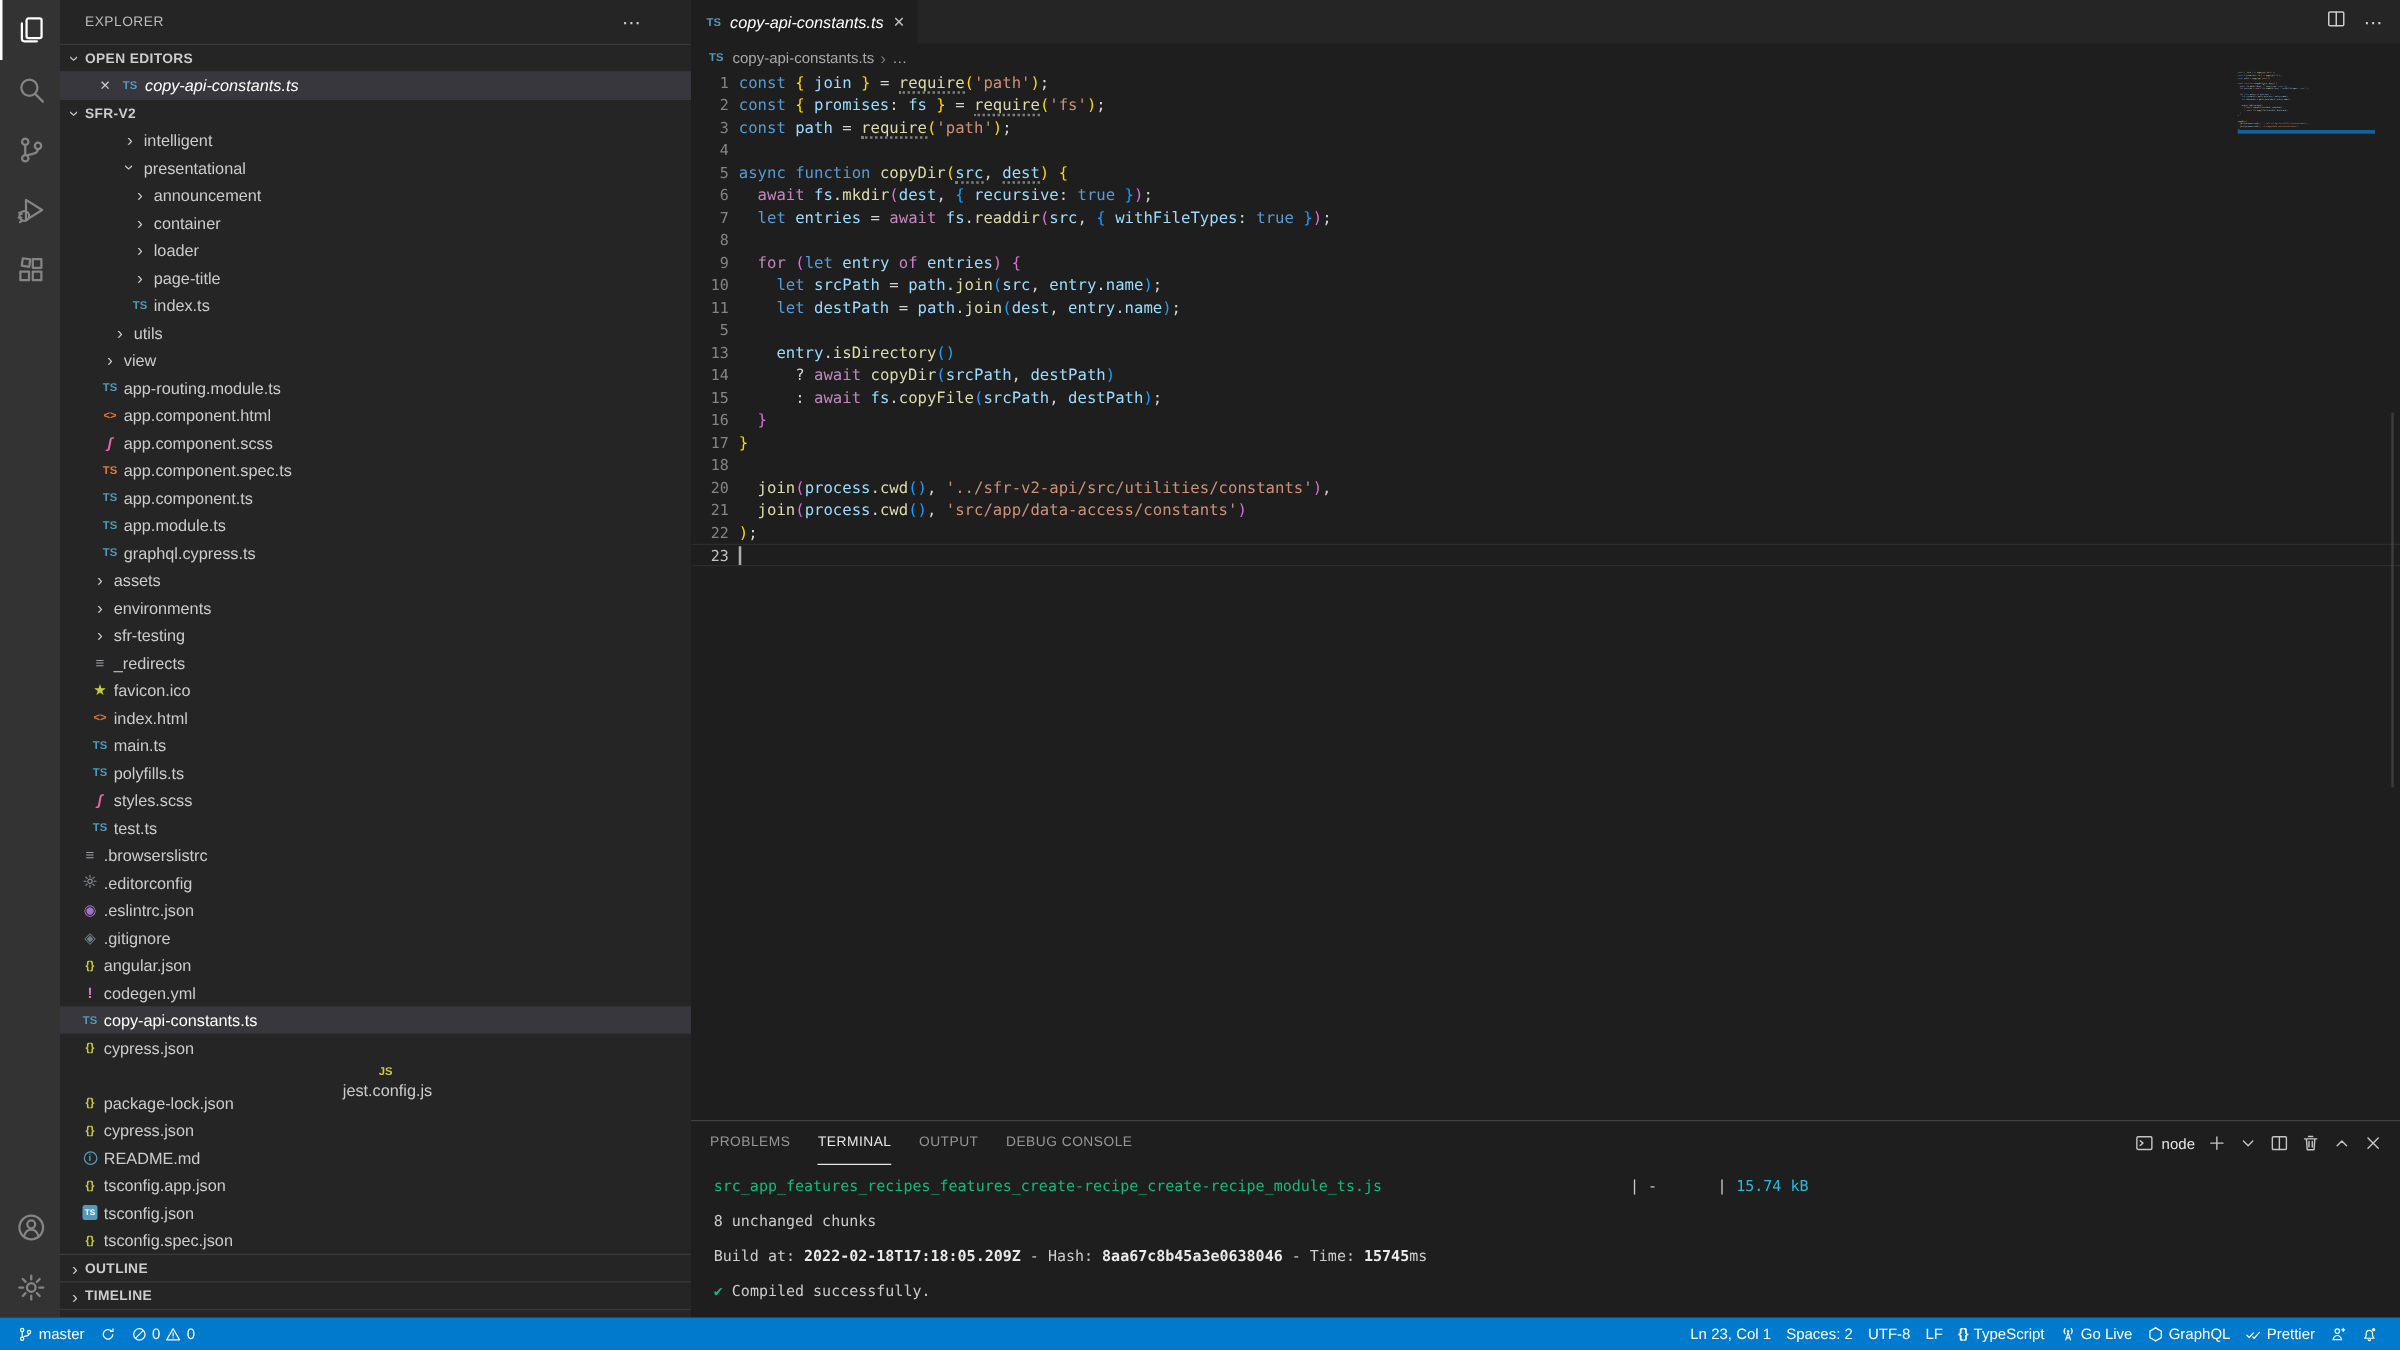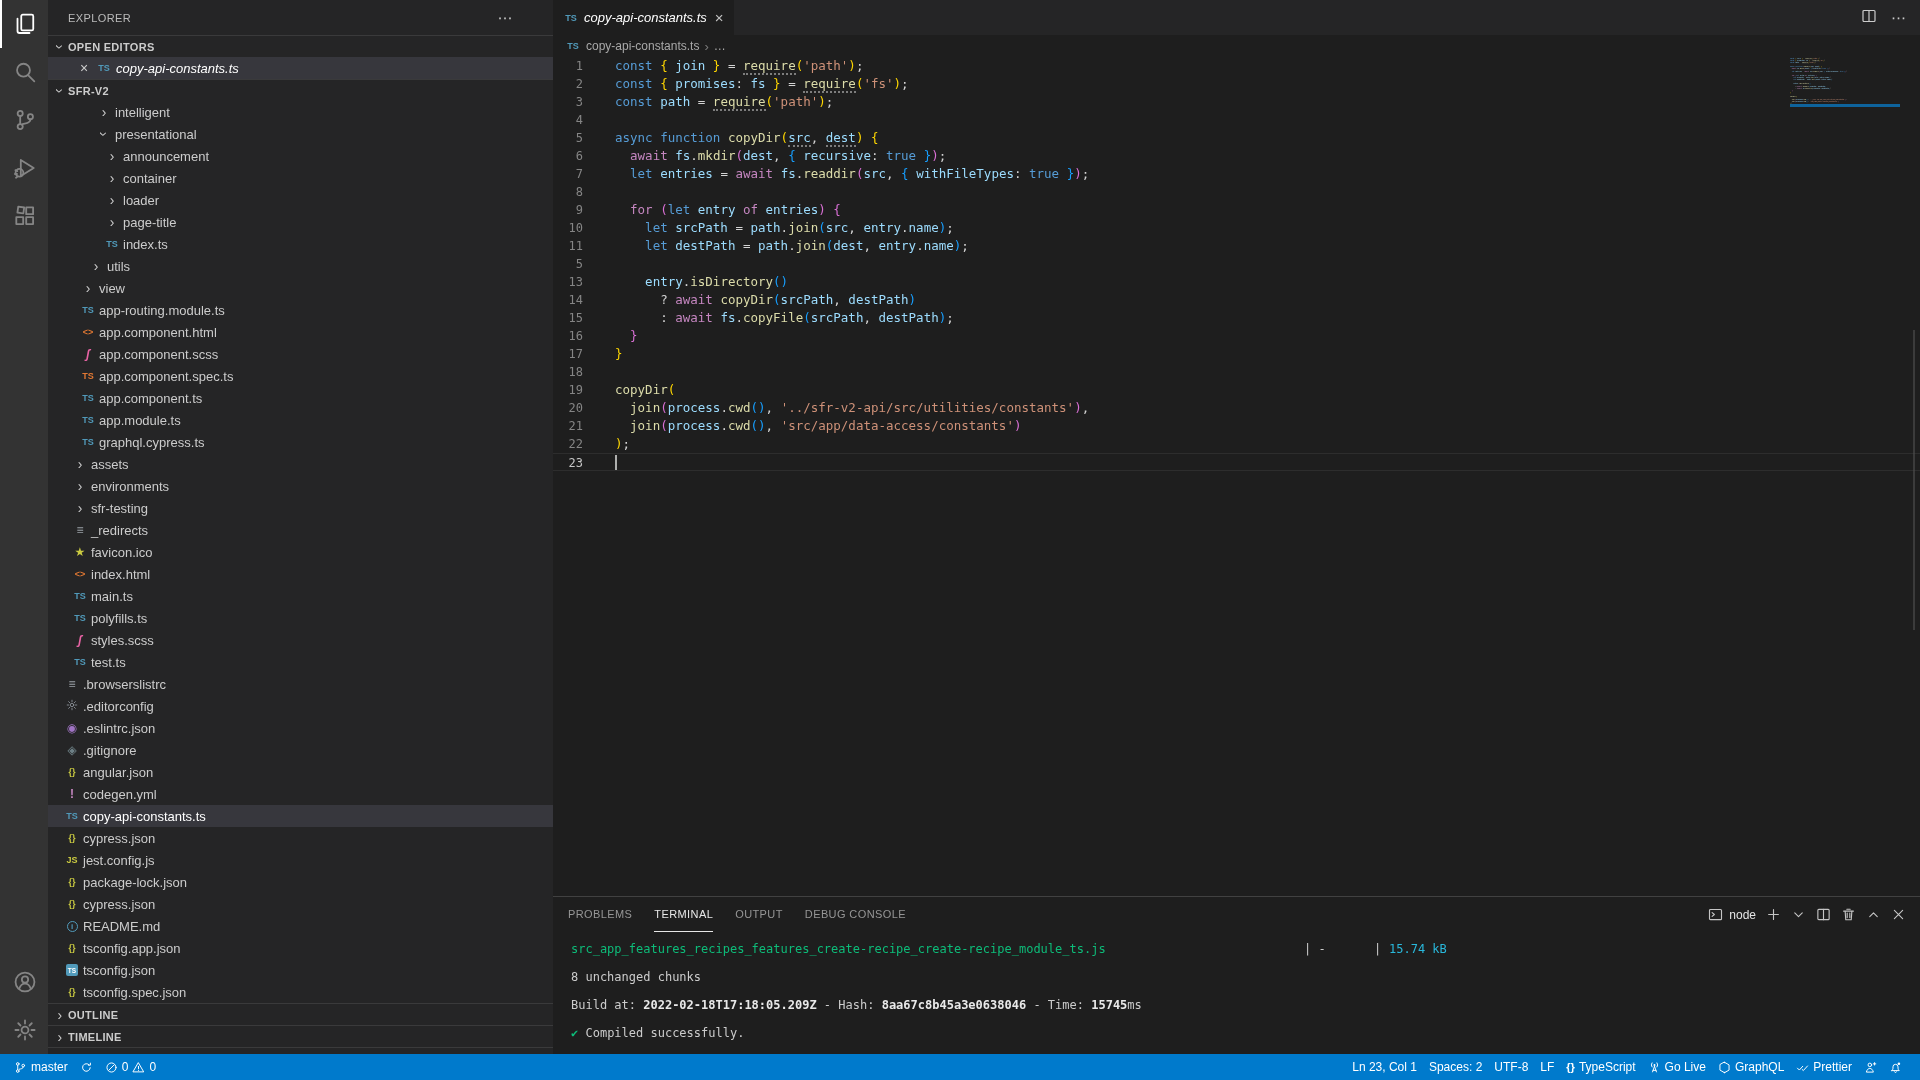"const { join } =" .cl .lc { margin-left: 32px -> 8px }
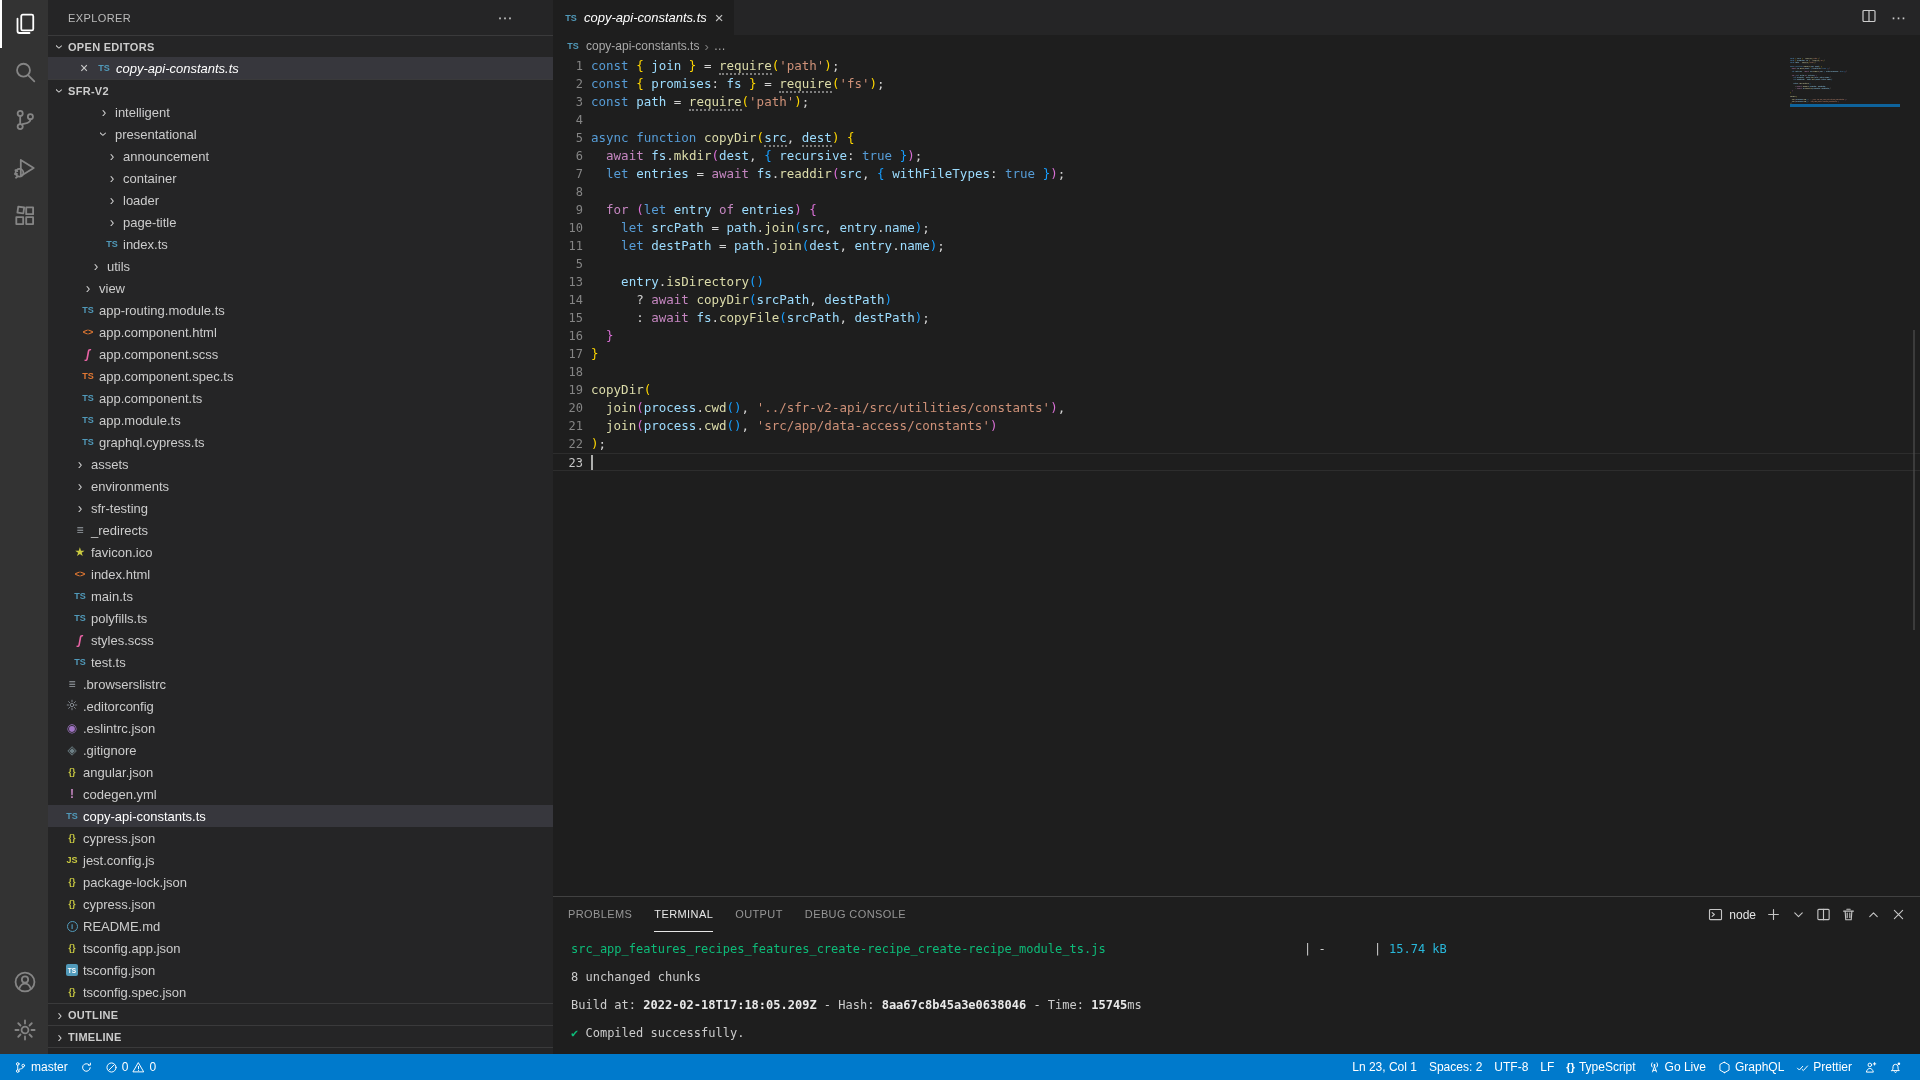"19 copyDir(" div.cl { html: <div><span>19</span><span><span>copyDir</span><span>(</span></span></div> -> none }
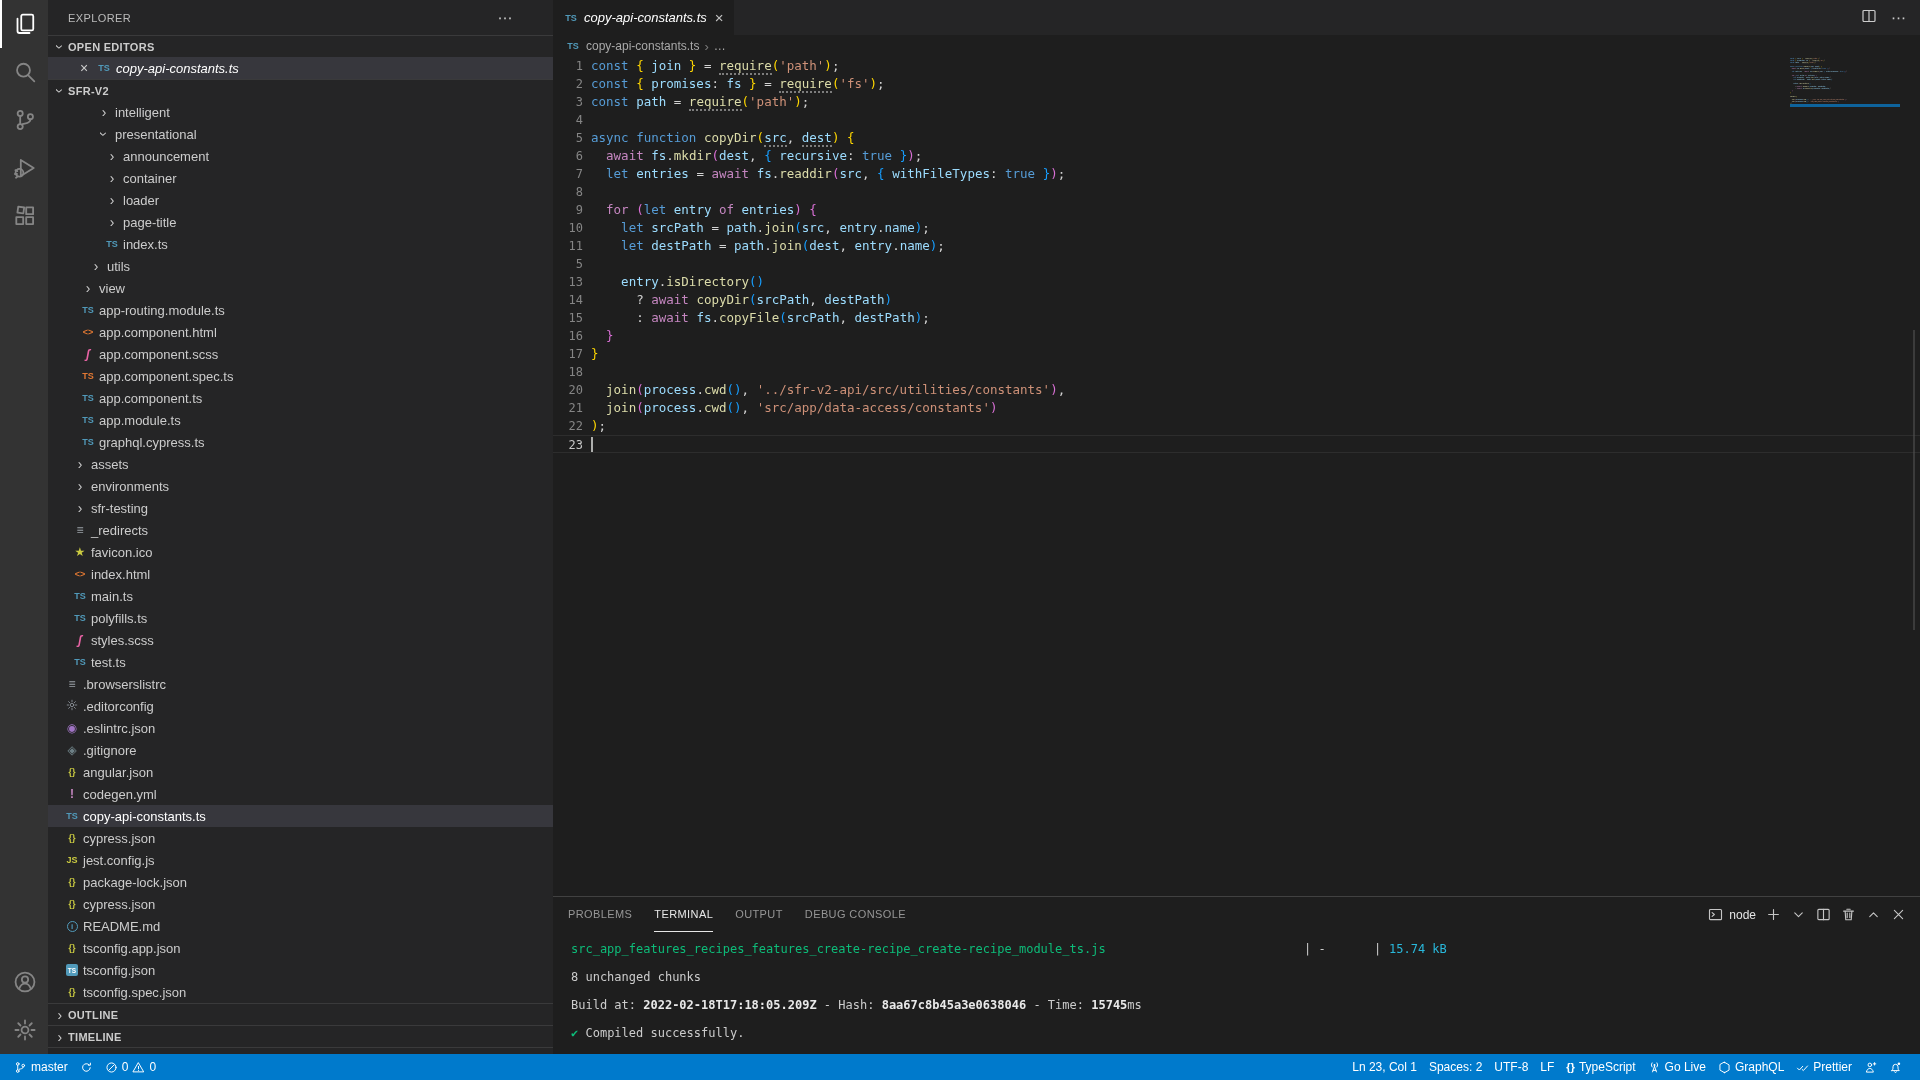"JS" div.row { flex-direction: none -> column }
